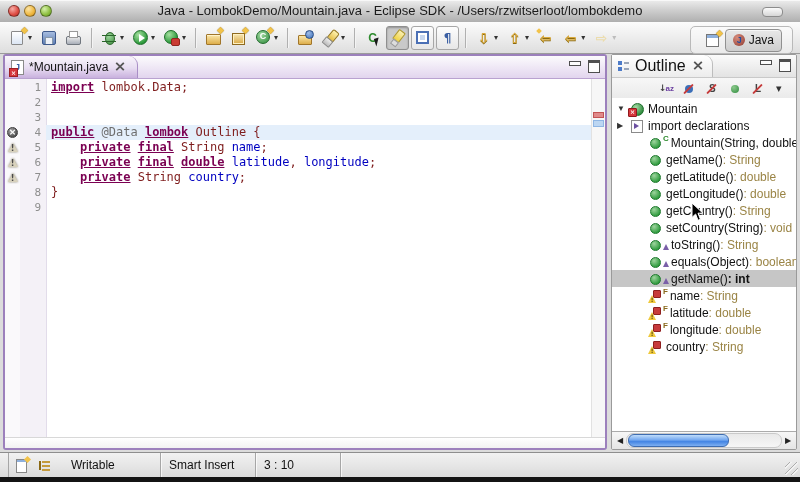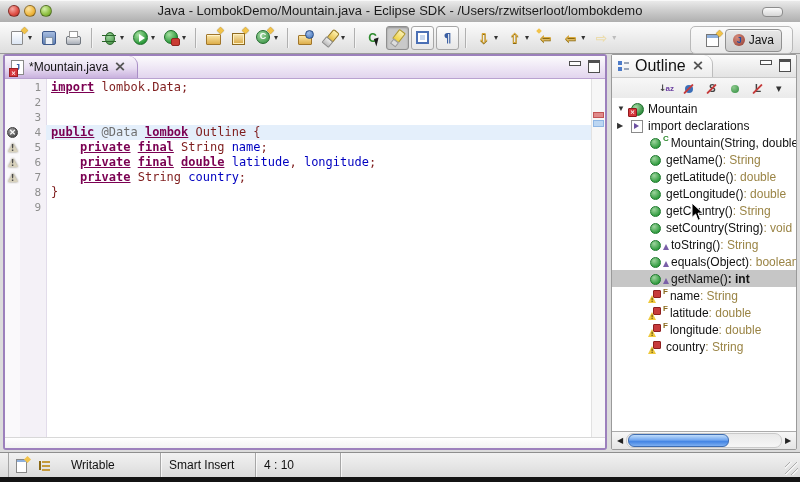"4 : 10" div.sb-cell { text: 4 -> 3 }
